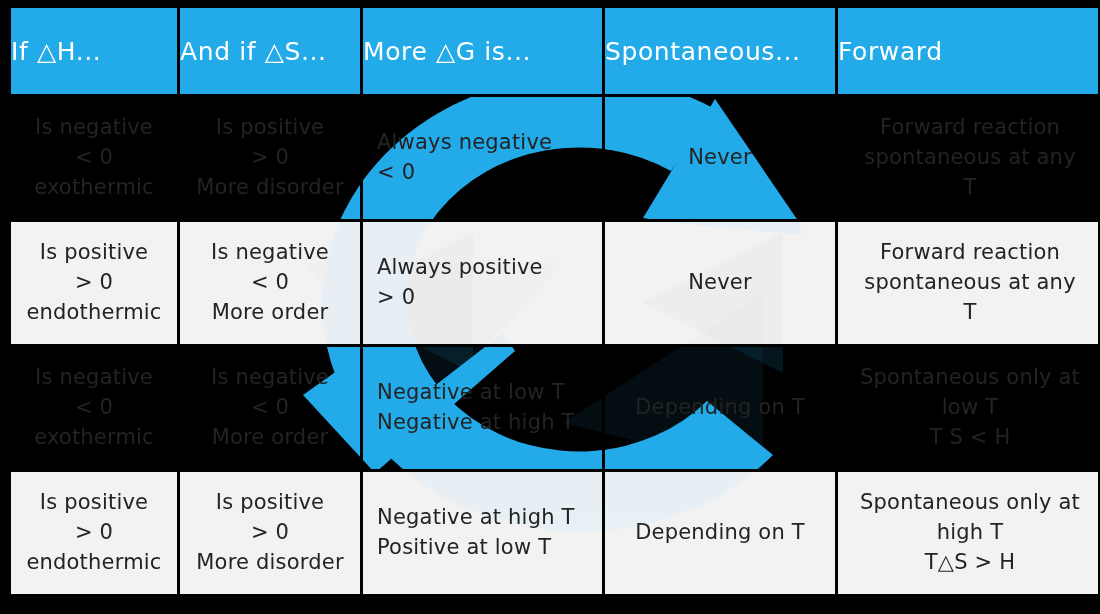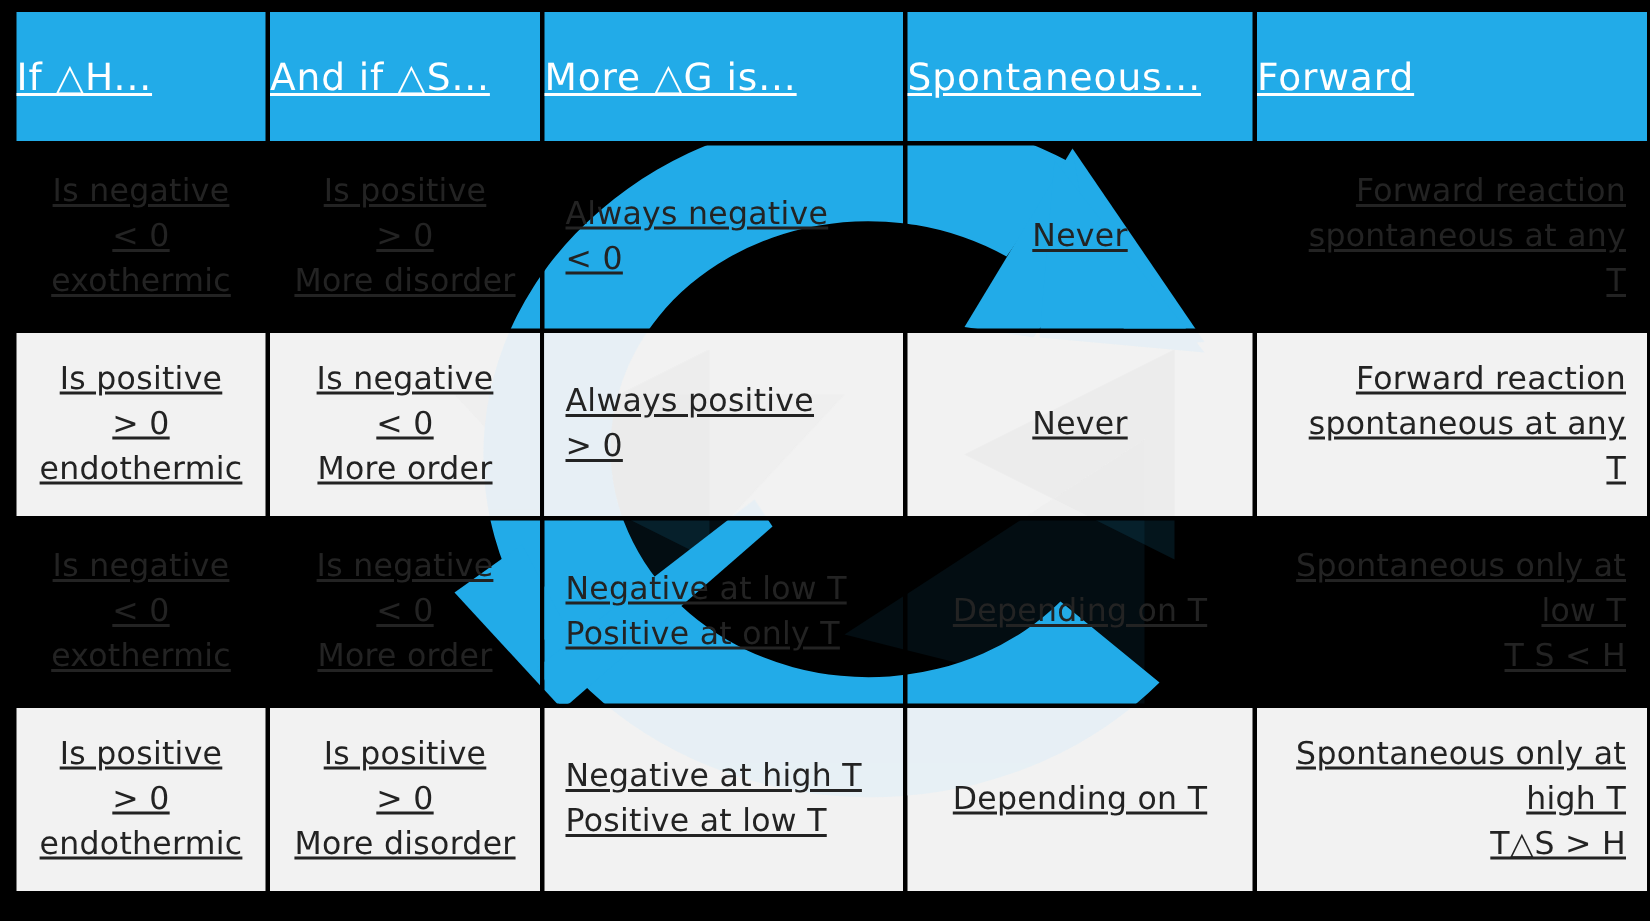"If △H..." table.grid td, table.grid th { text-decoration: underline -> none }
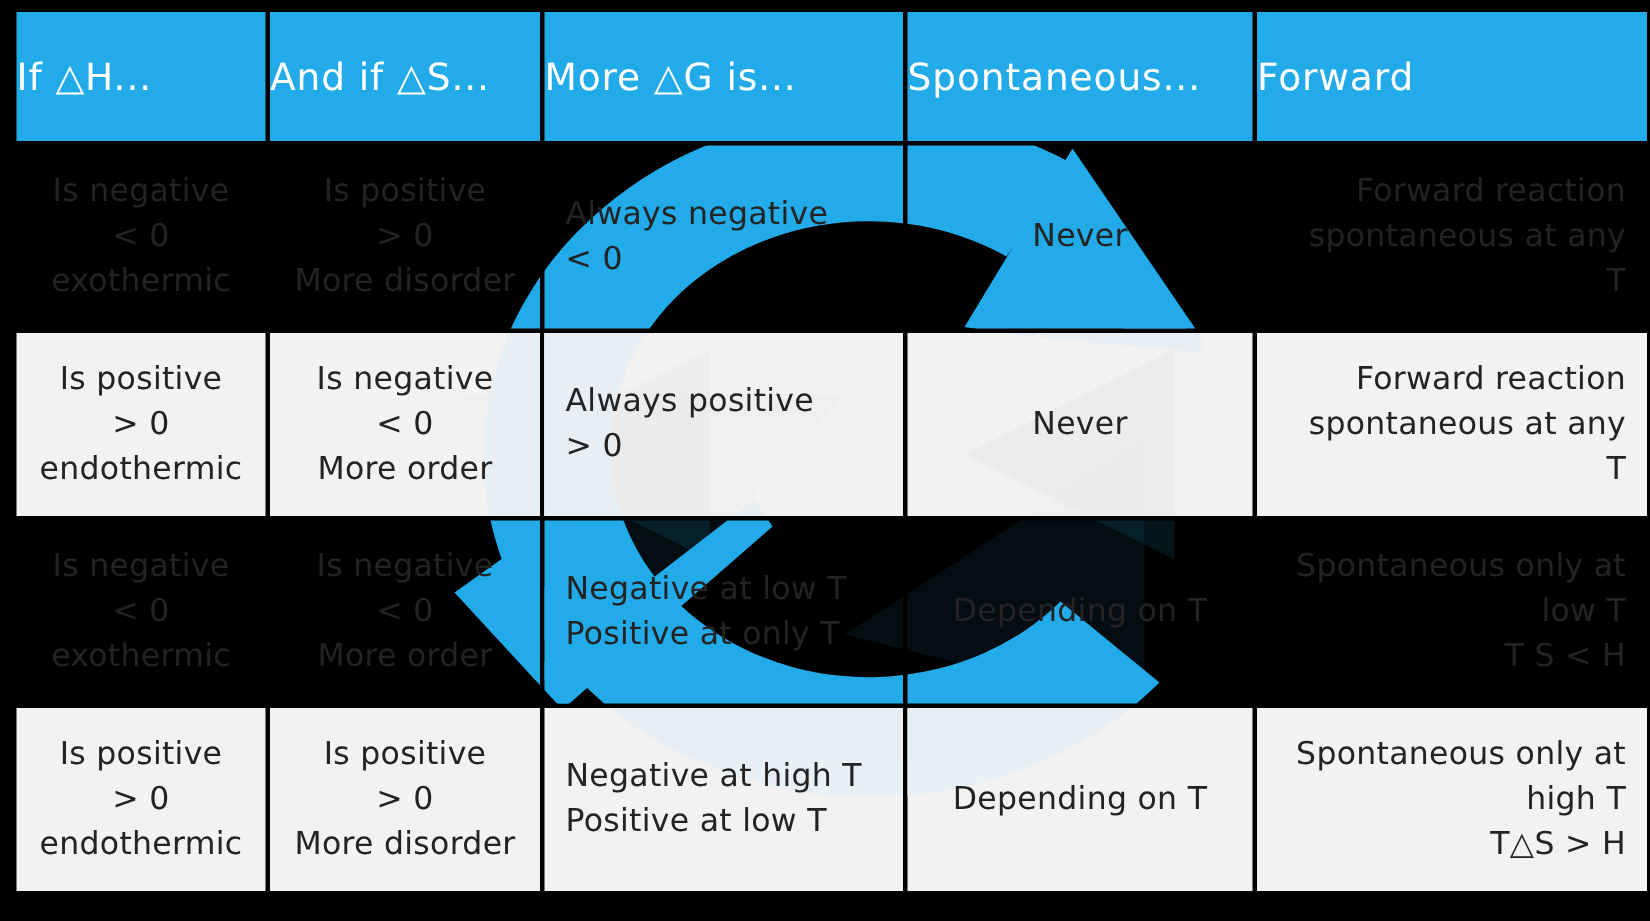"Forward reaction" .col-e .cell-inner { text-align: right -> center }
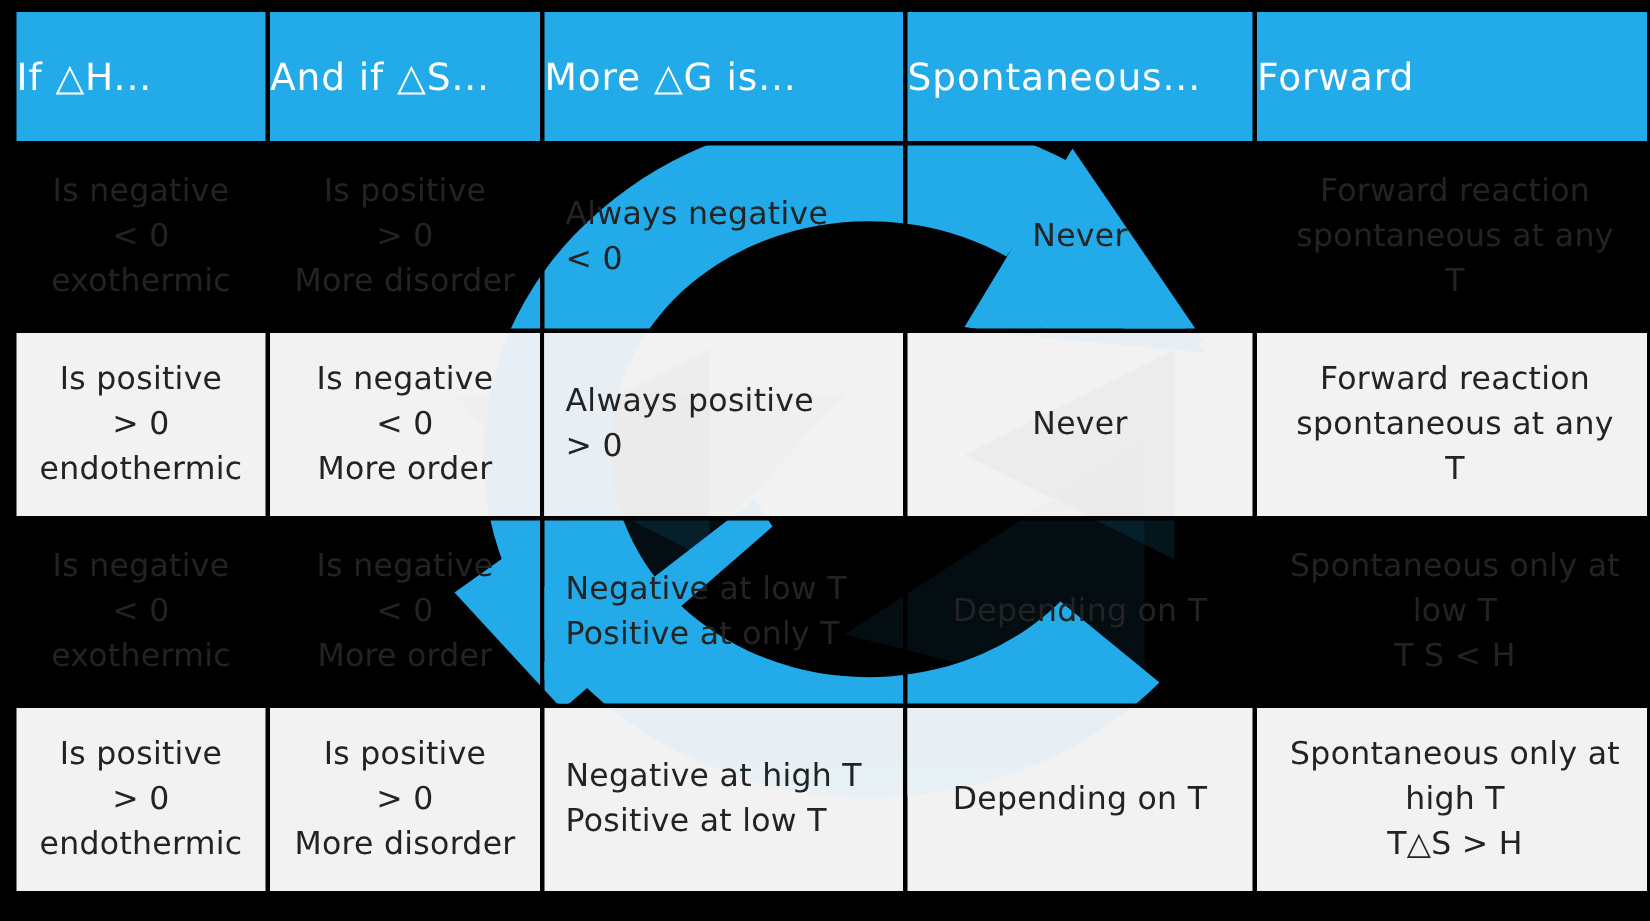"Negative at low T" div.cell-inner { text: Positive at only -> Negative at high }
